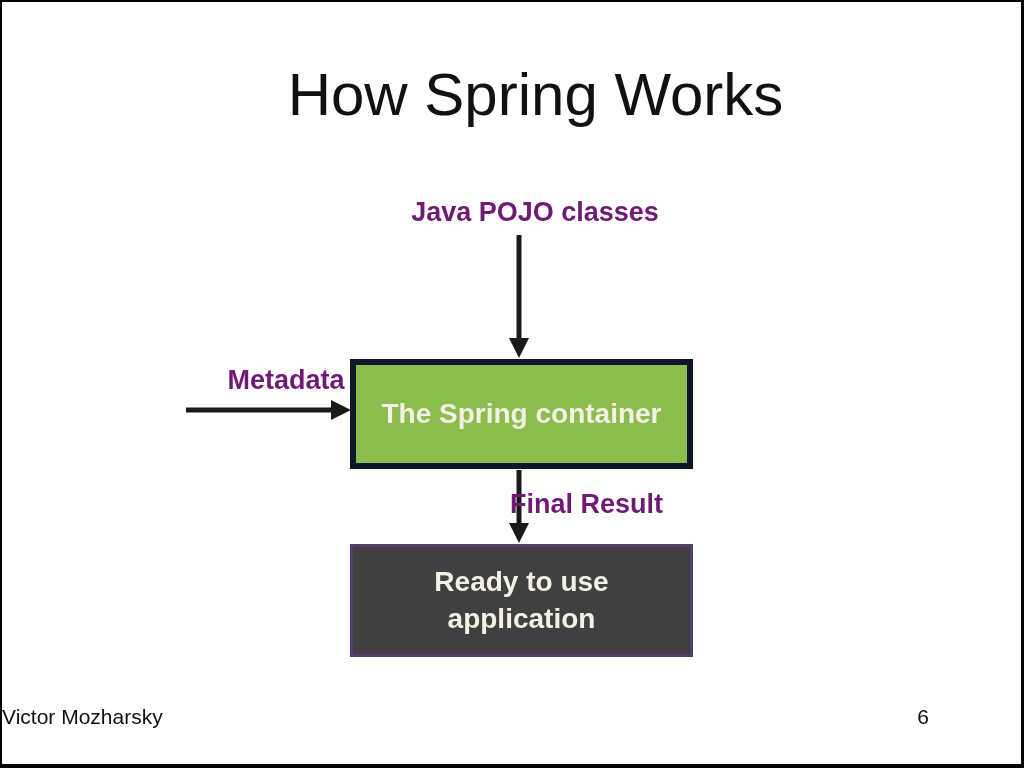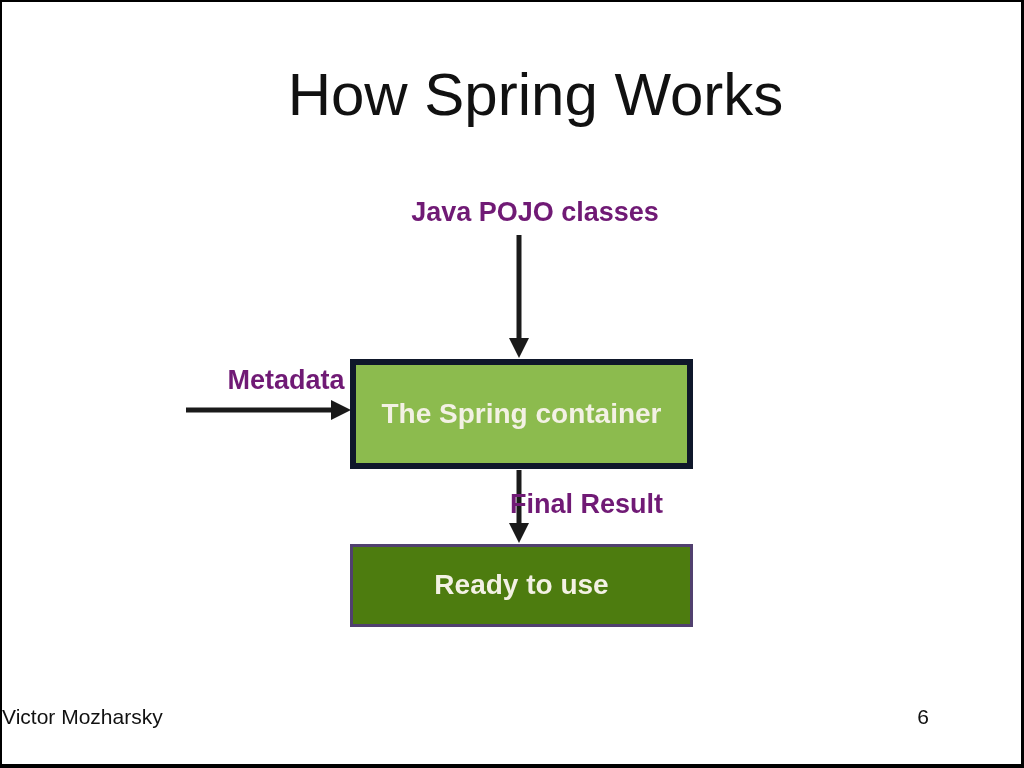"Ready to use" .box-ready-app { background: #4d7c0f -> #404040; height: 83px -> 113px }
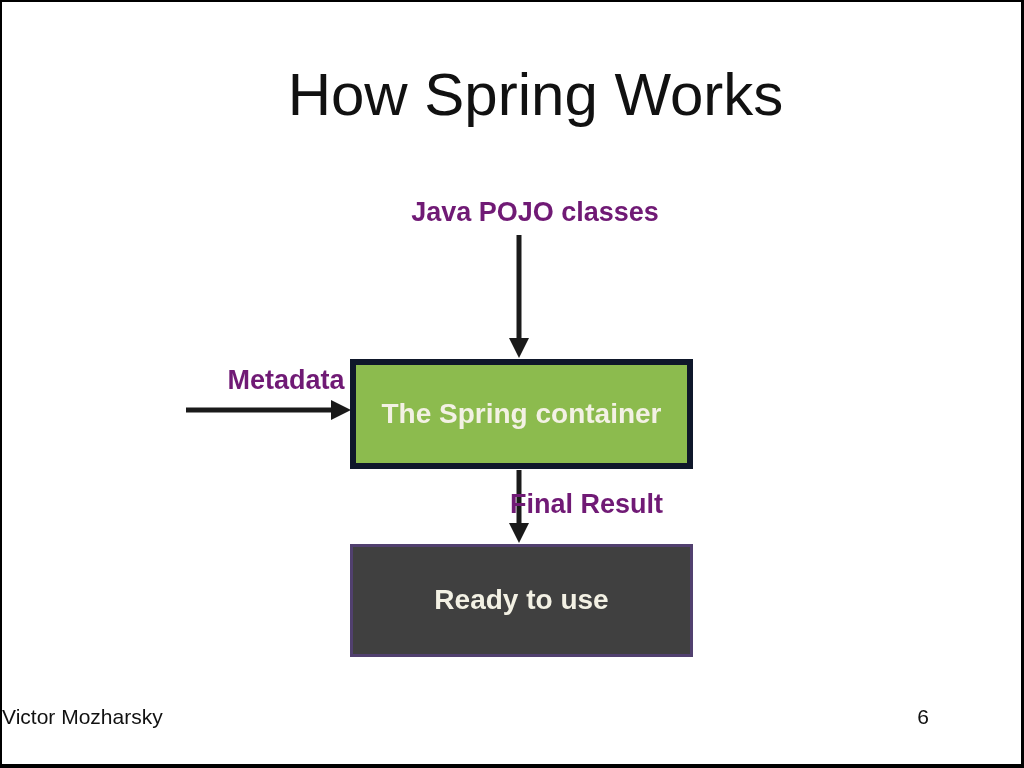"application" span { html: none -> <span>application</span> }
